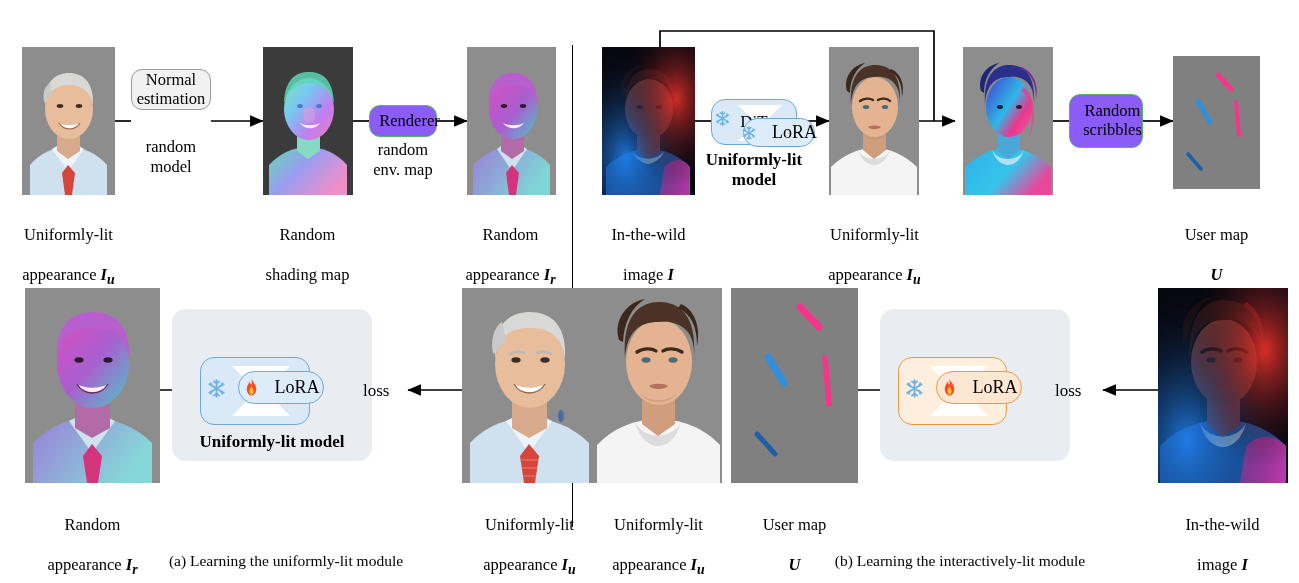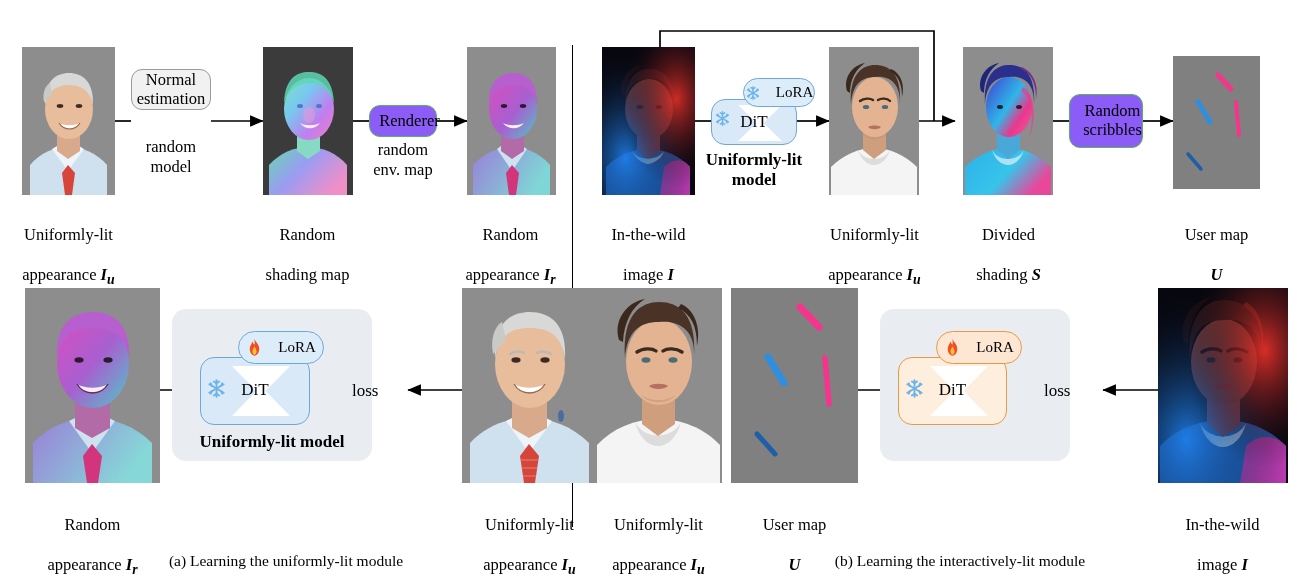"LoRA" .lora { font-size: 15px -> 18px; margin-top: none -> 40px }
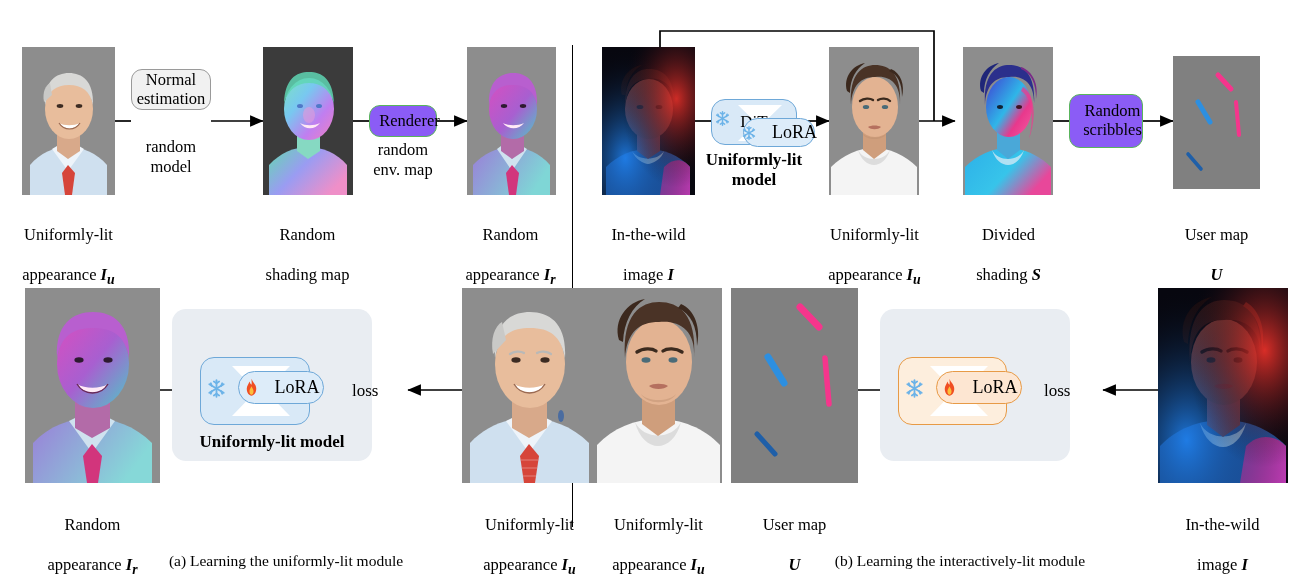"Divided" div.cap { html: <div> <span>Divided</span><br> <span>shading </span><span>S</span> </div> -> none }
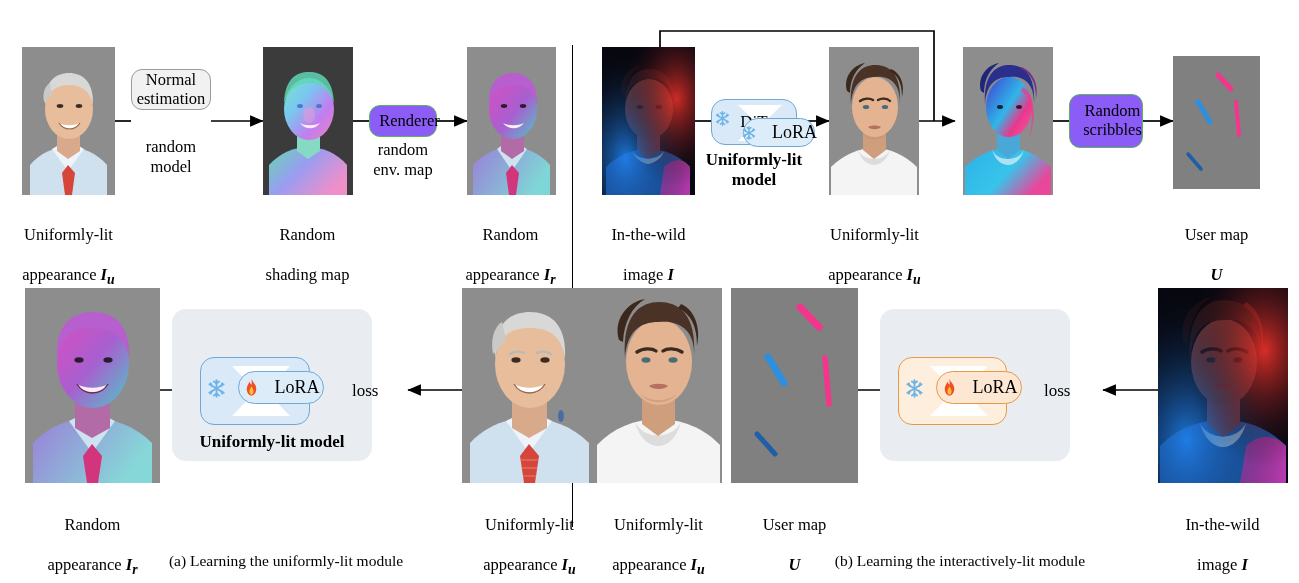"loss" .lossTxt { margin-left: none -> 11px }
